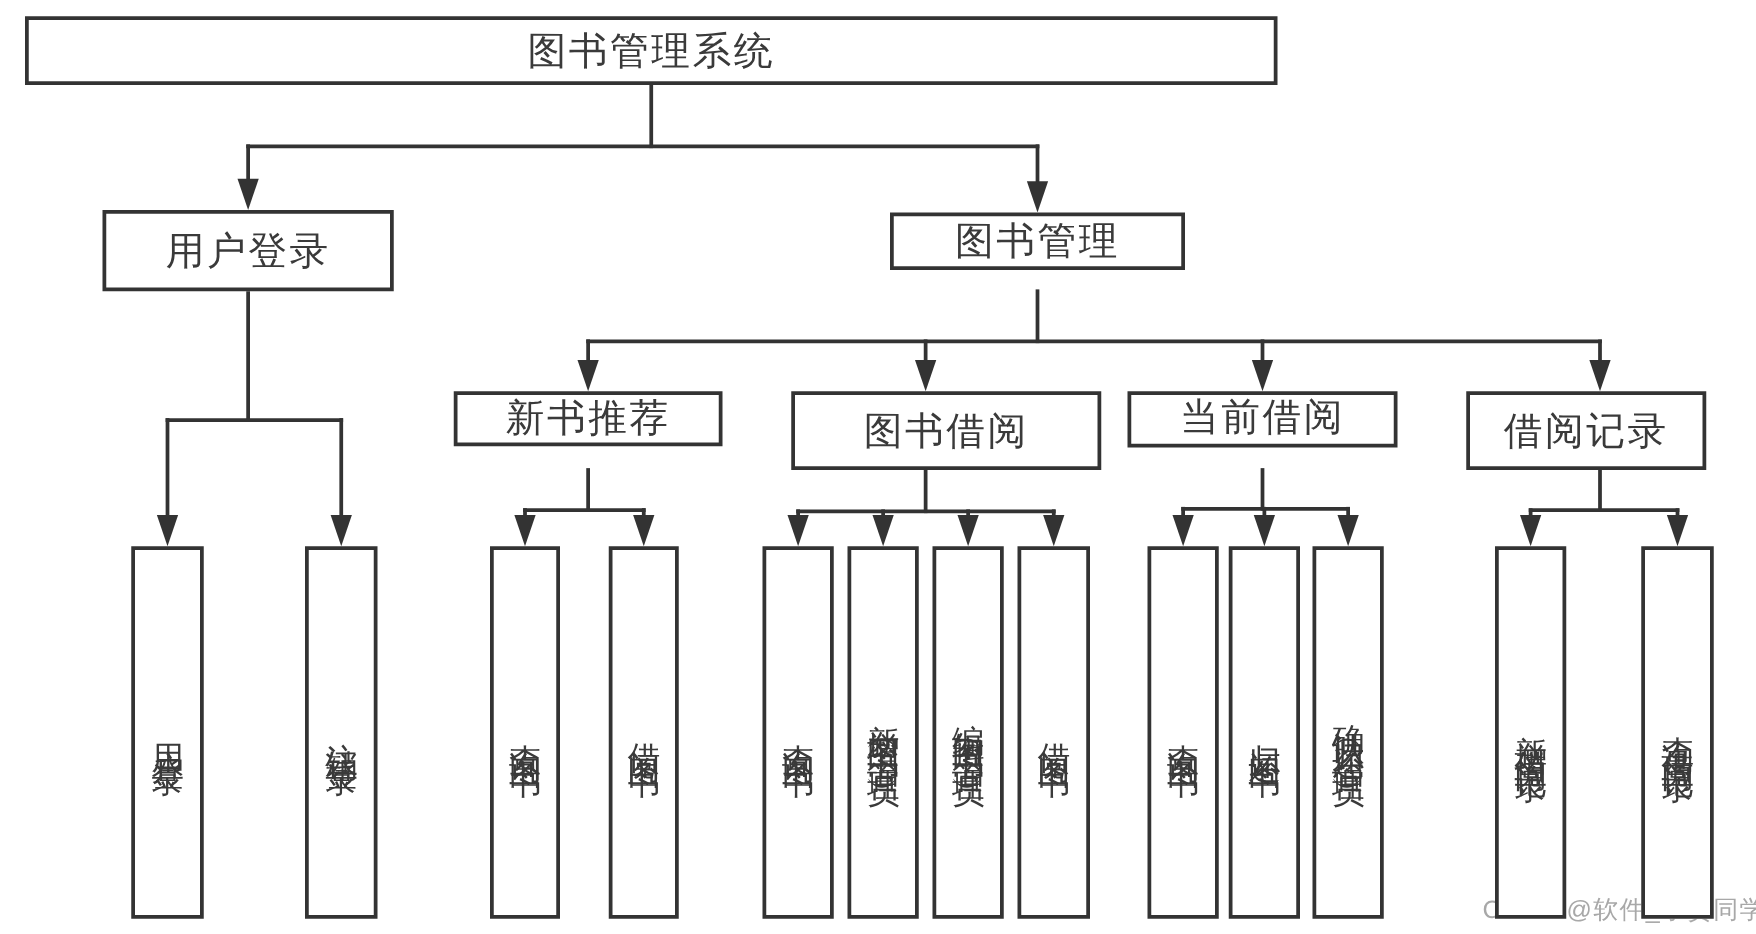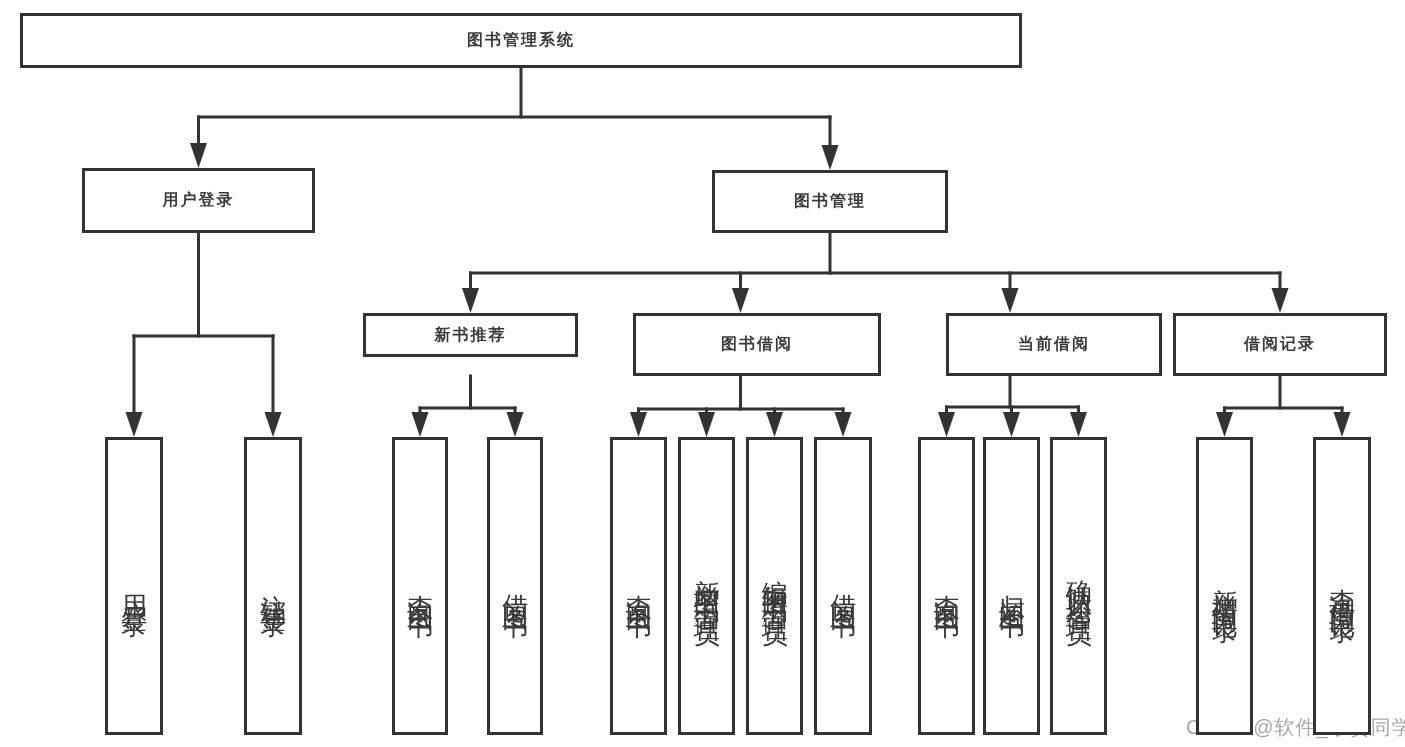"图书管理系统" .node.horizontal { font-size: 16px -> 31px; font-weight: 700 -> 400 }
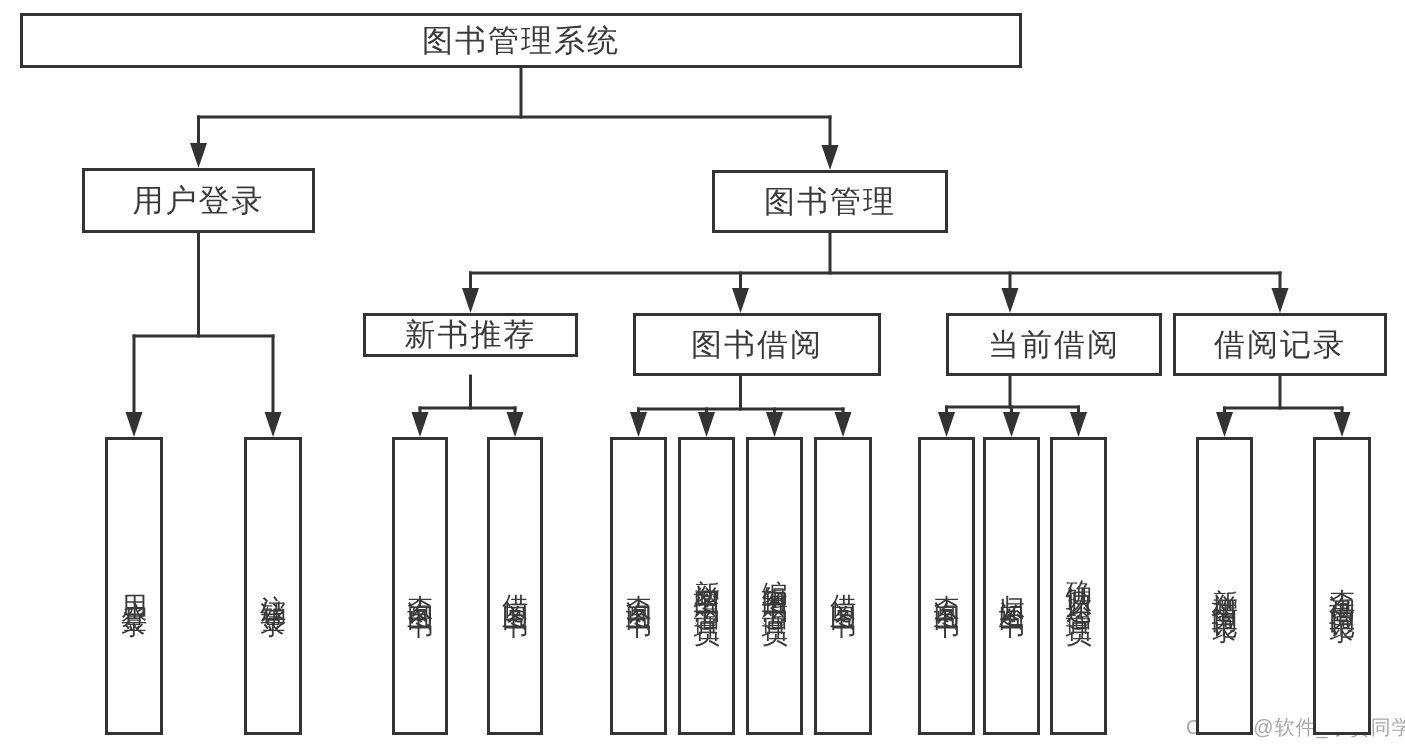"图书管理" div.node { height: 63px -> 46px }
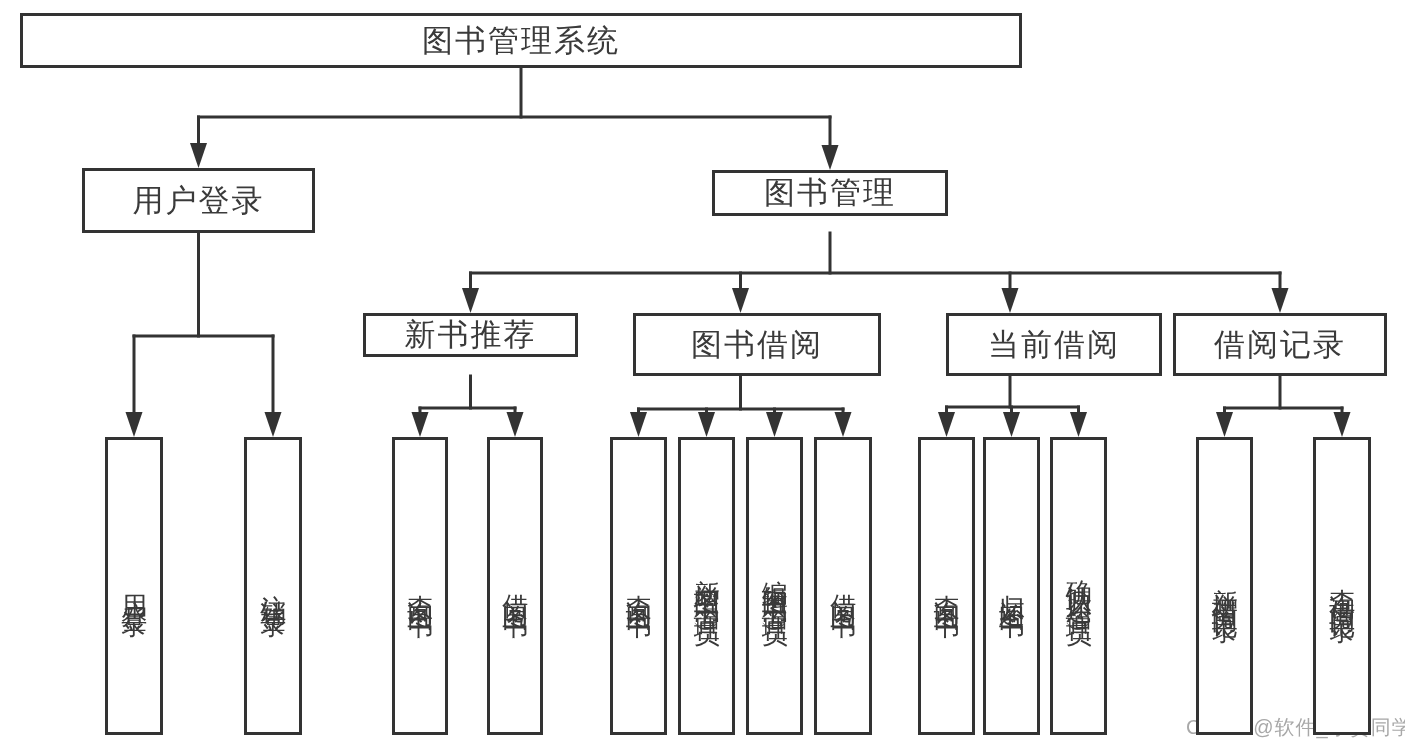"当前借阅" div.node { align-items: none -> flex-end; height: 63px -> 45px; left: 946px -> 902px }
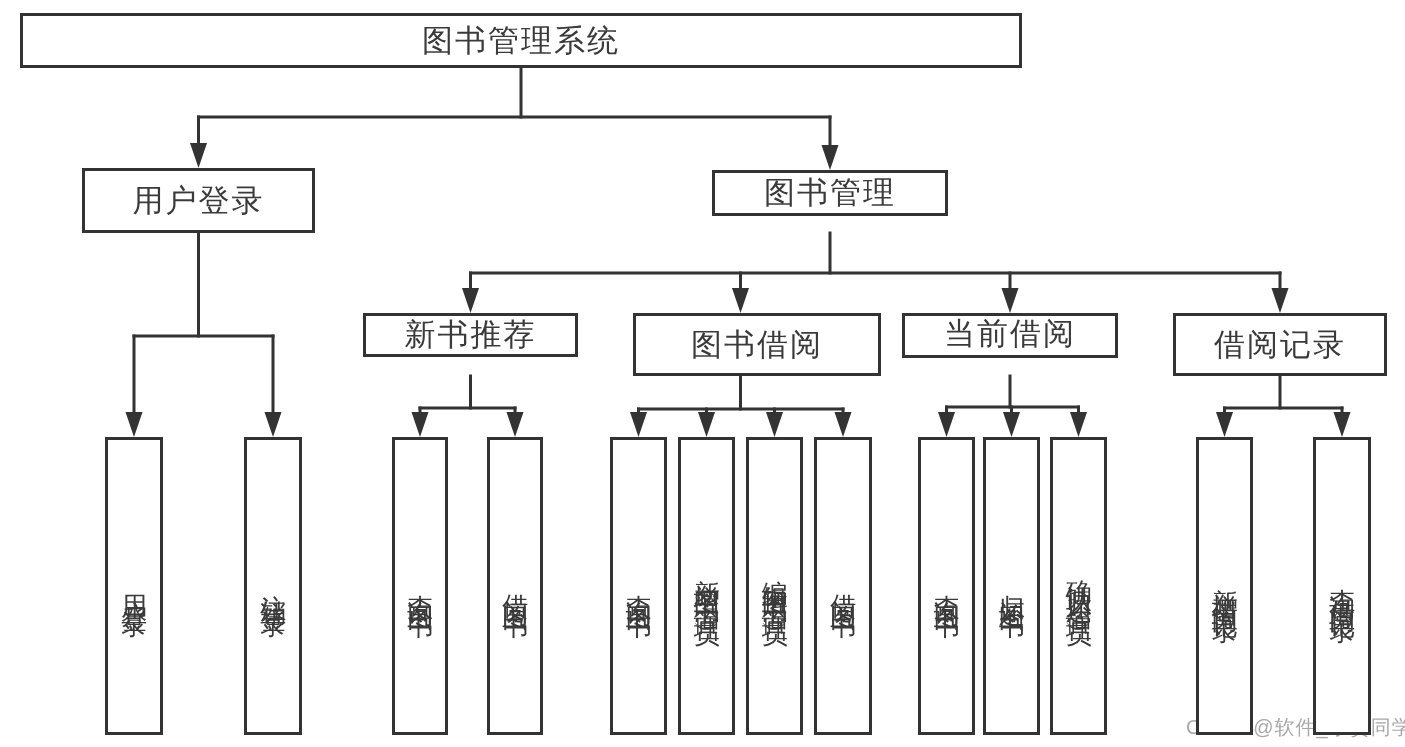"借阅记录" div.node { width: 214px -> 192px }
